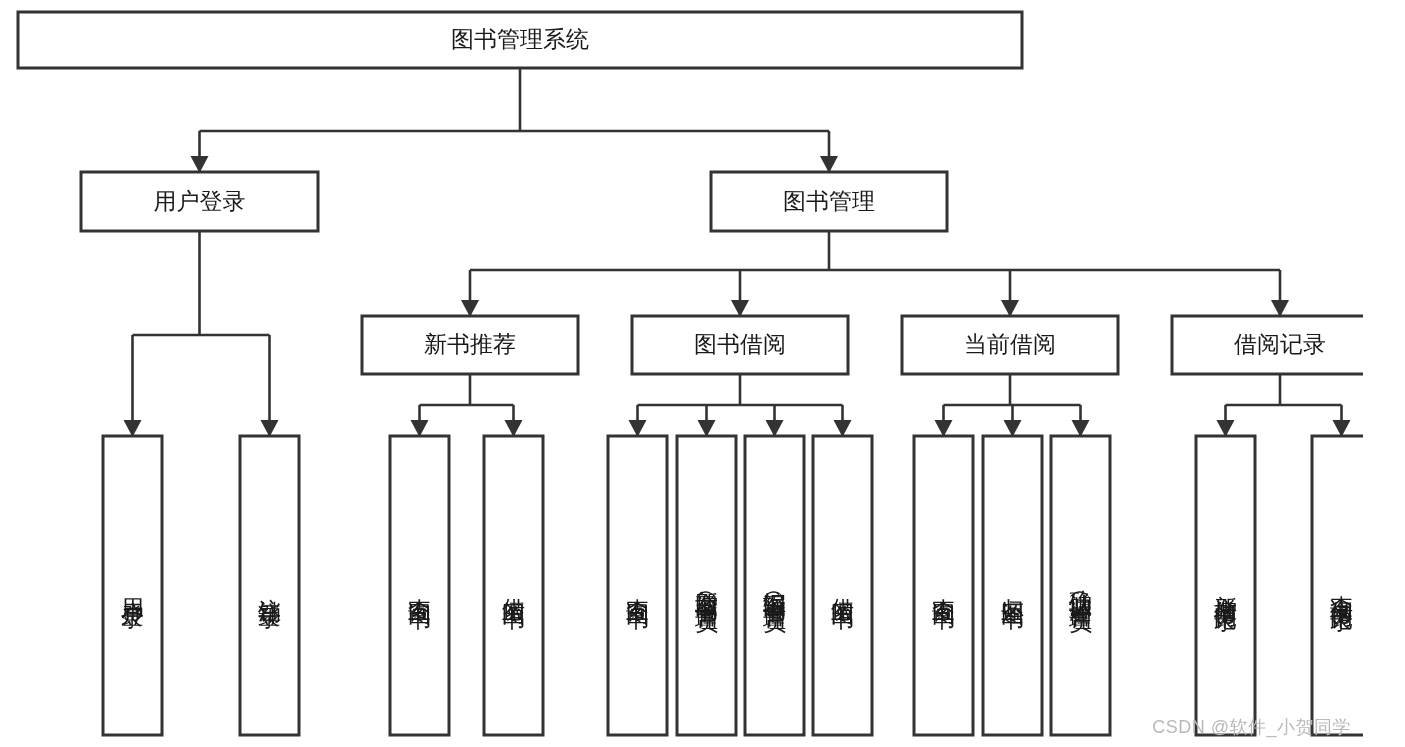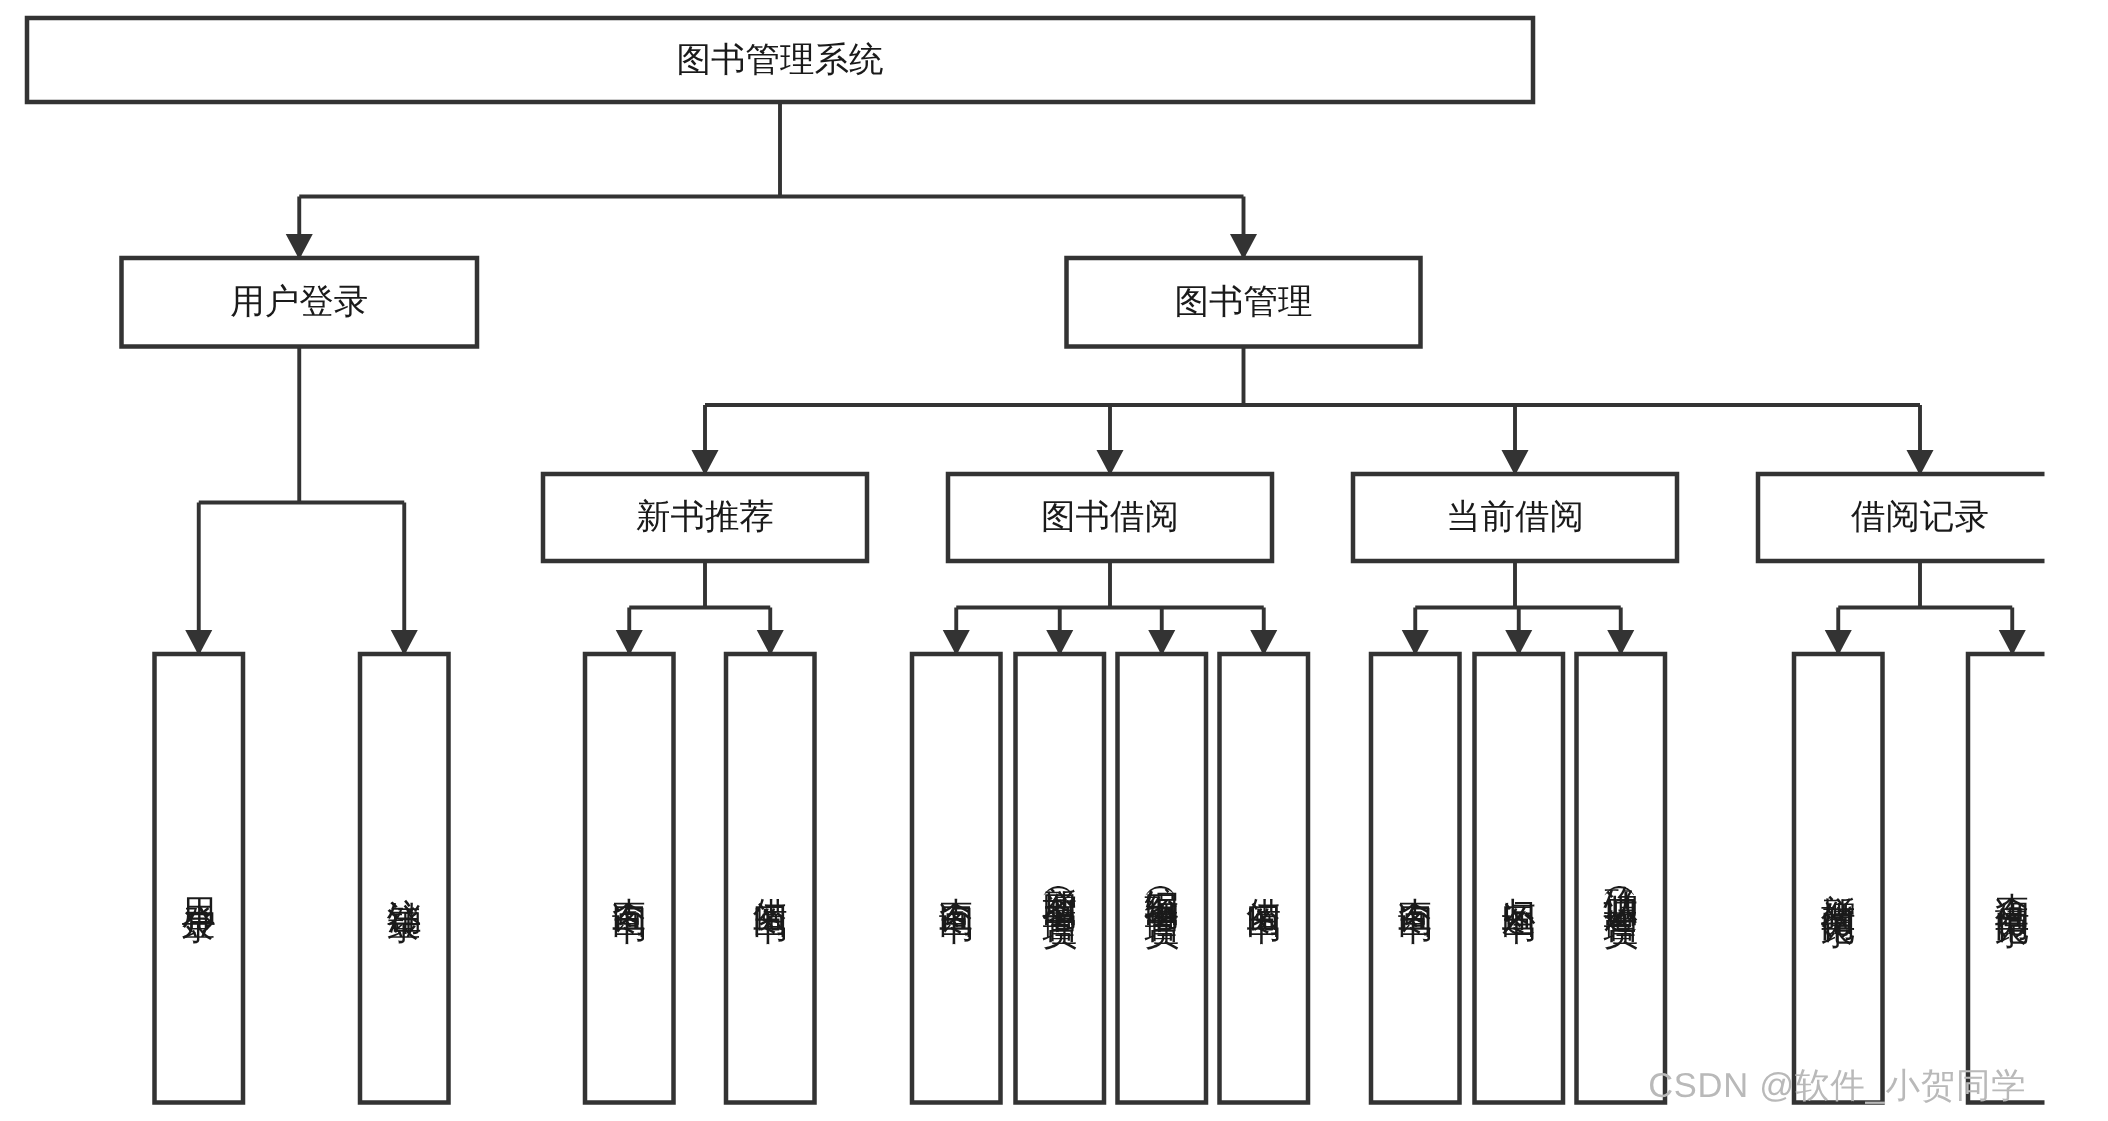"CSDN @软件_小贺同学" .watermark { font-size: 23px -> 18px }
